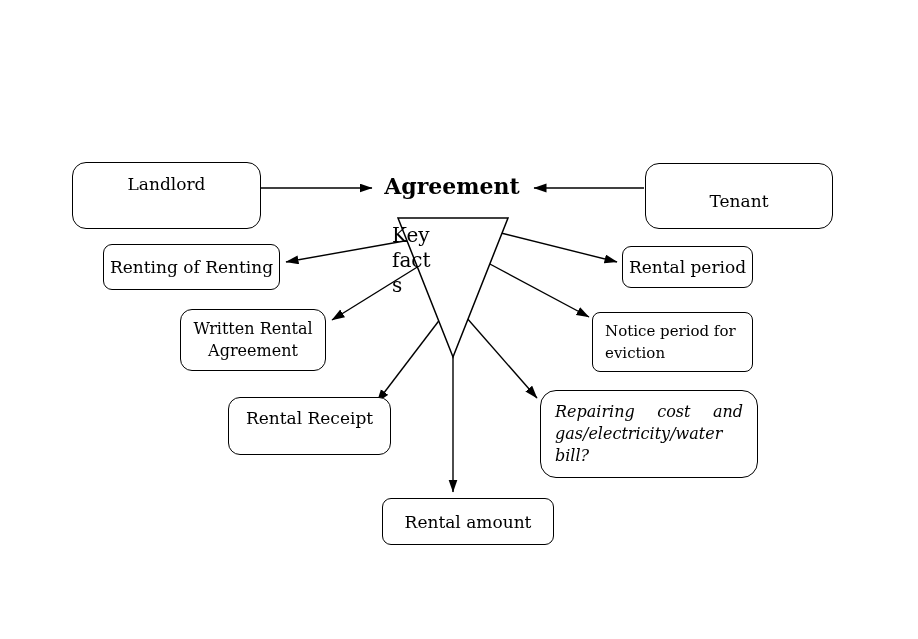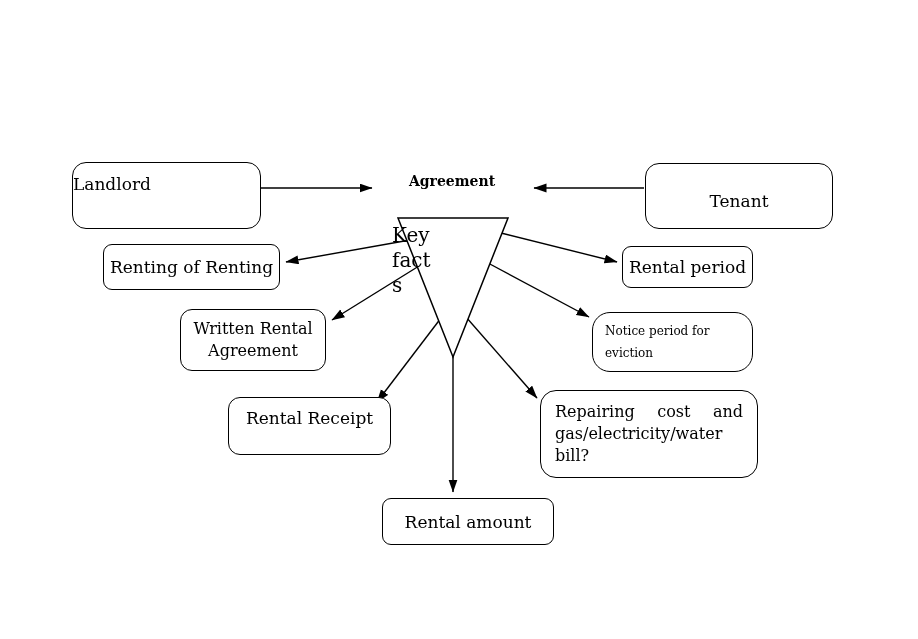"Landlord" .node-landlord { justify-content: flex-start -> center }
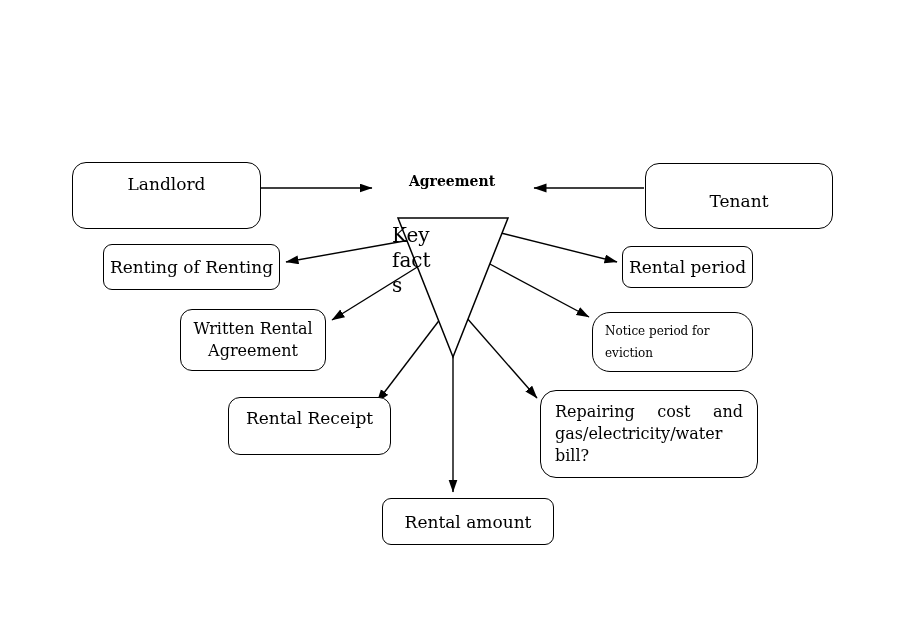"Agreement" .agreement-label { font-size: 14px -> 22px }
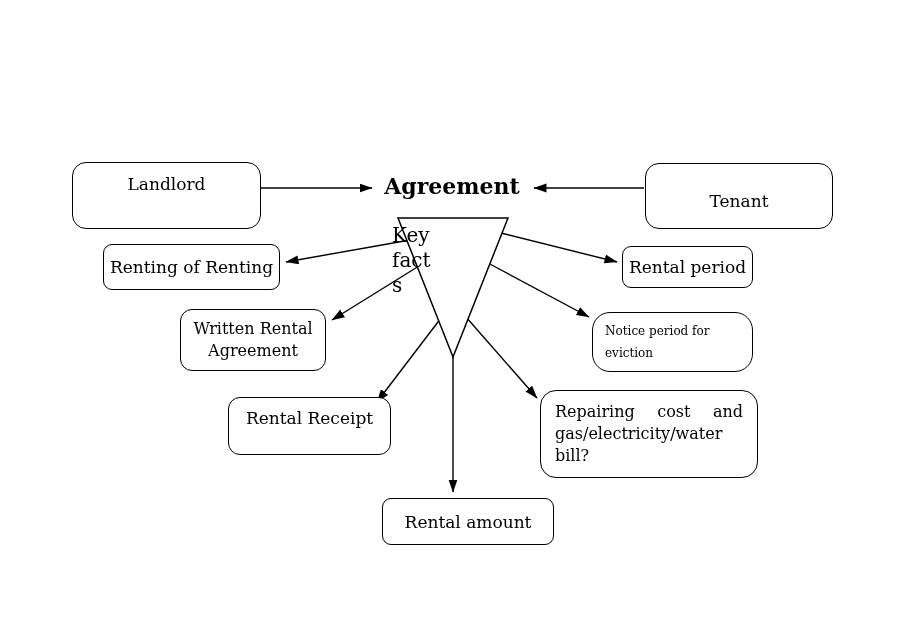"Notice period for eviction" .node-notice { border-radius: 18px -> 8px; font-size: 12px -> 15px }
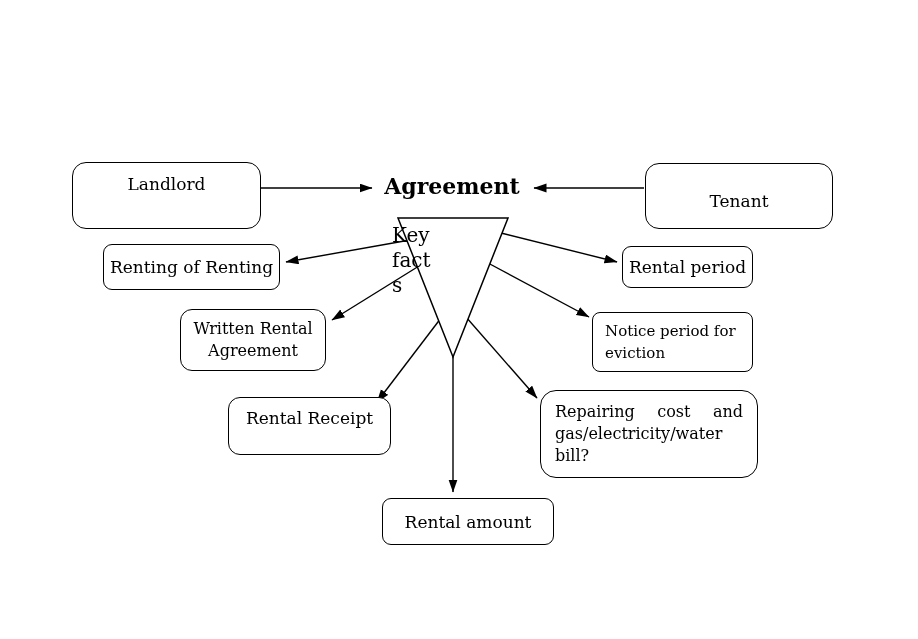"Repairing cost and gas/electricity/water" .node-repair { font-style: none -> italic }
